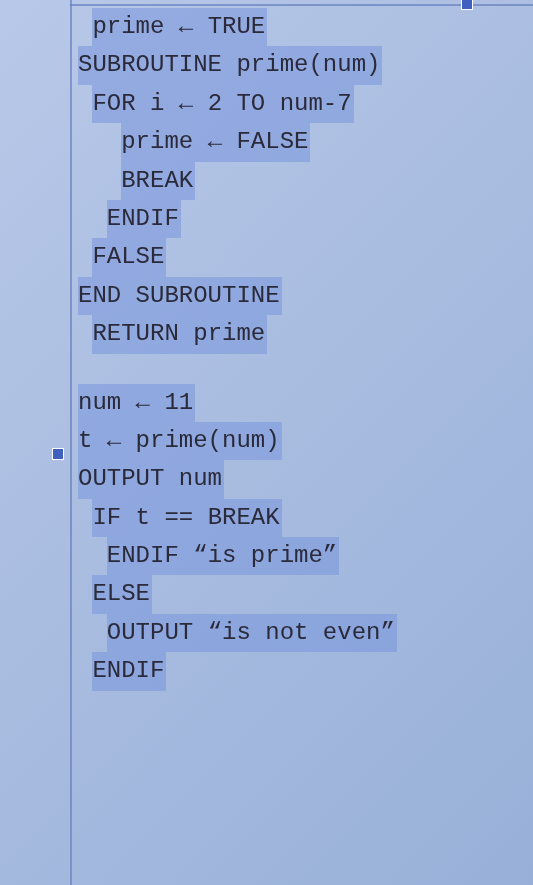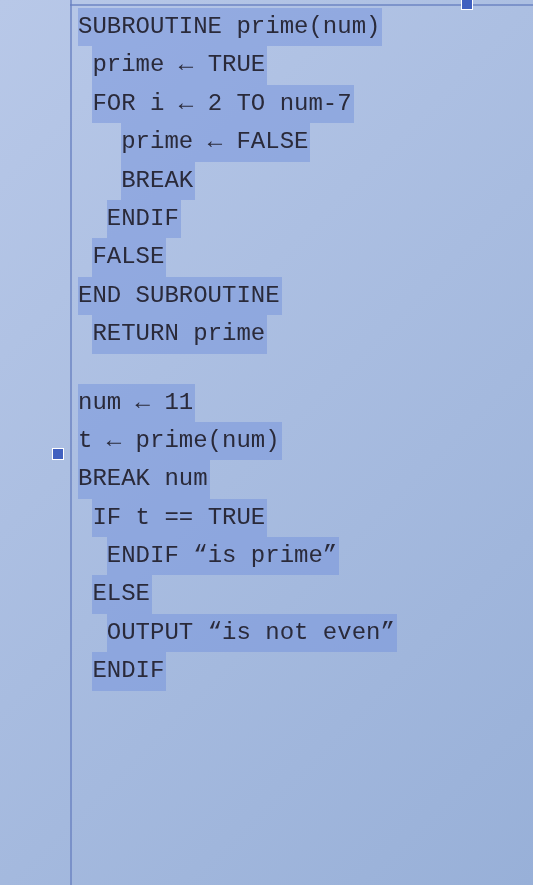"SUBROUTINE prime(num)" span.code-line { order: before "prime ← TRUE" -> after "prime ← TRUE" }
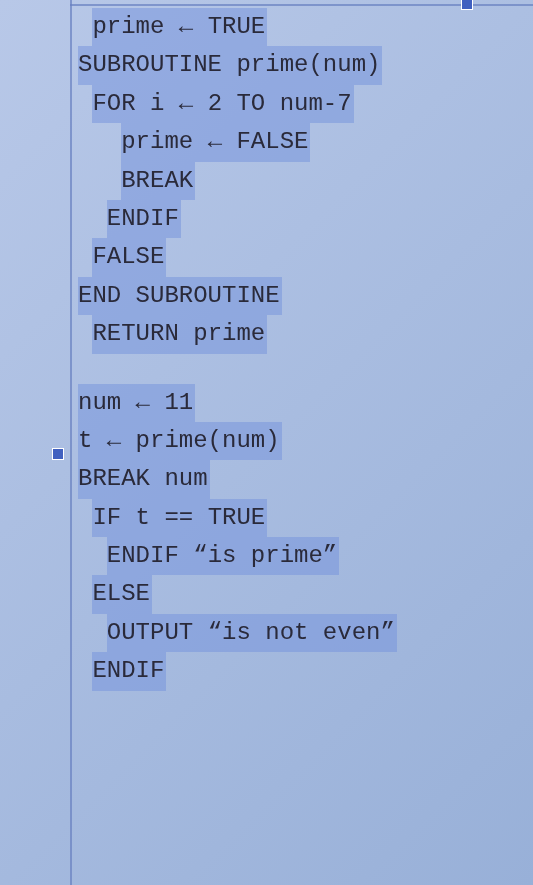"BREAK num" span.hl { text: BREAK -> OUTPUT }
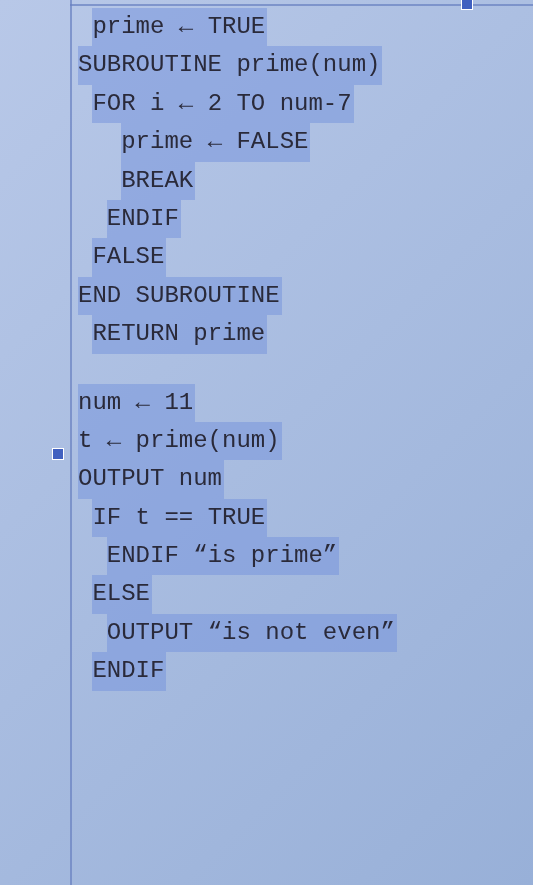"IF t == TRUE" span.hl { text: TRUE -> BREAK }
